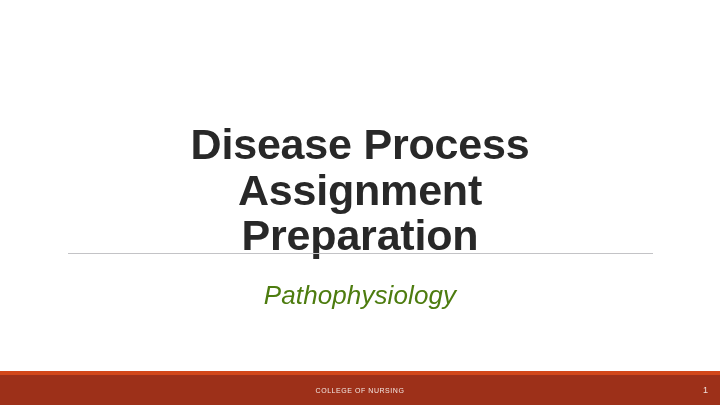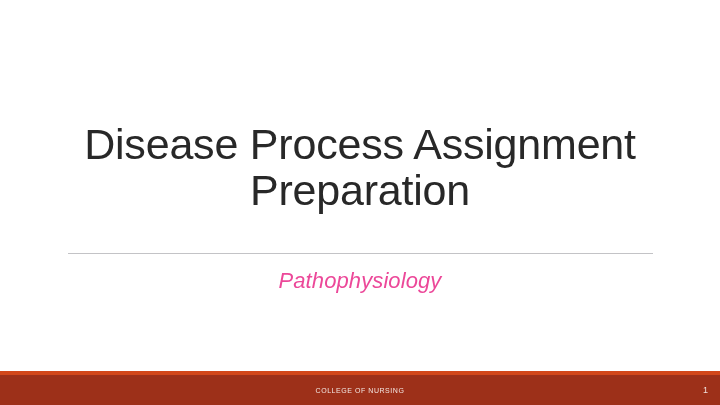"Disease Process Assignment" .slide-title { font-weight: 400 -> 700 }
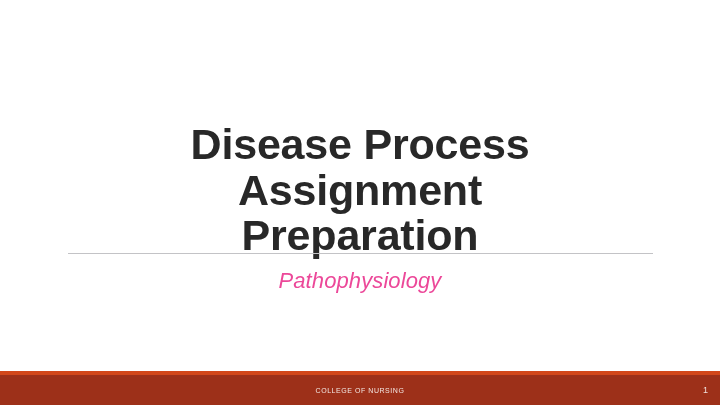"Pathophysiology" .slide-subtitle { color: #ec4899 -> #4d7c0f; font-size: 22px -> 26px; margin: 0 -> 12px }
